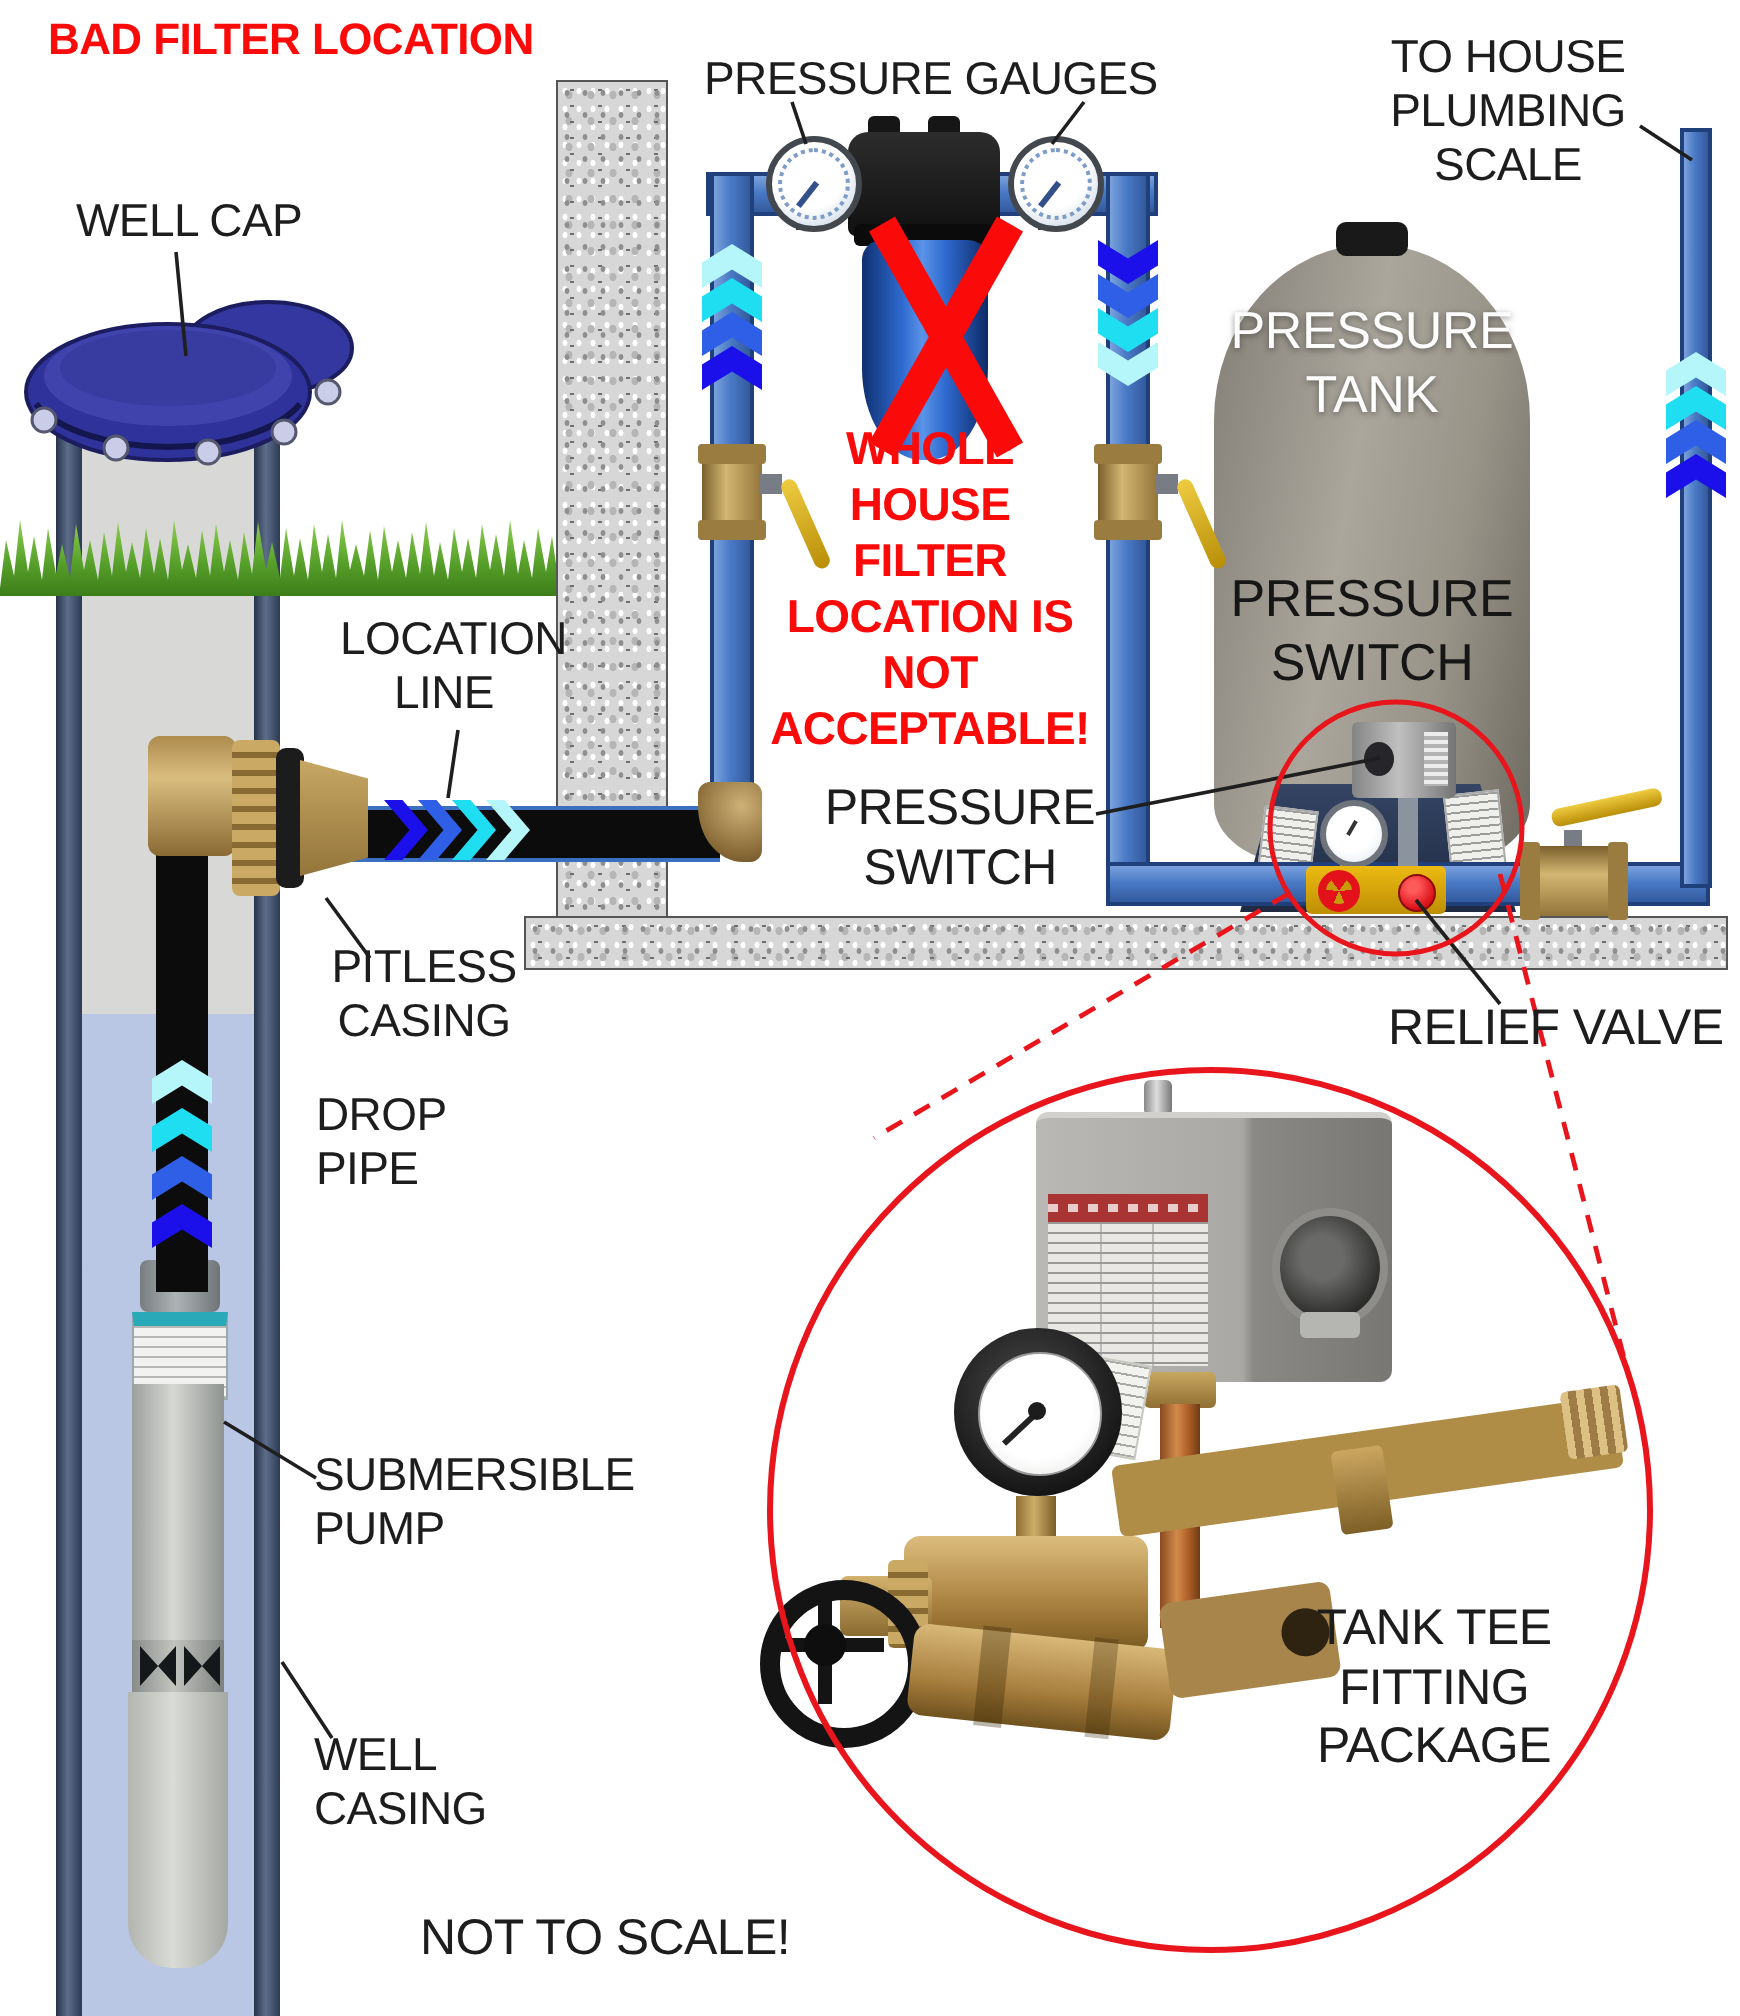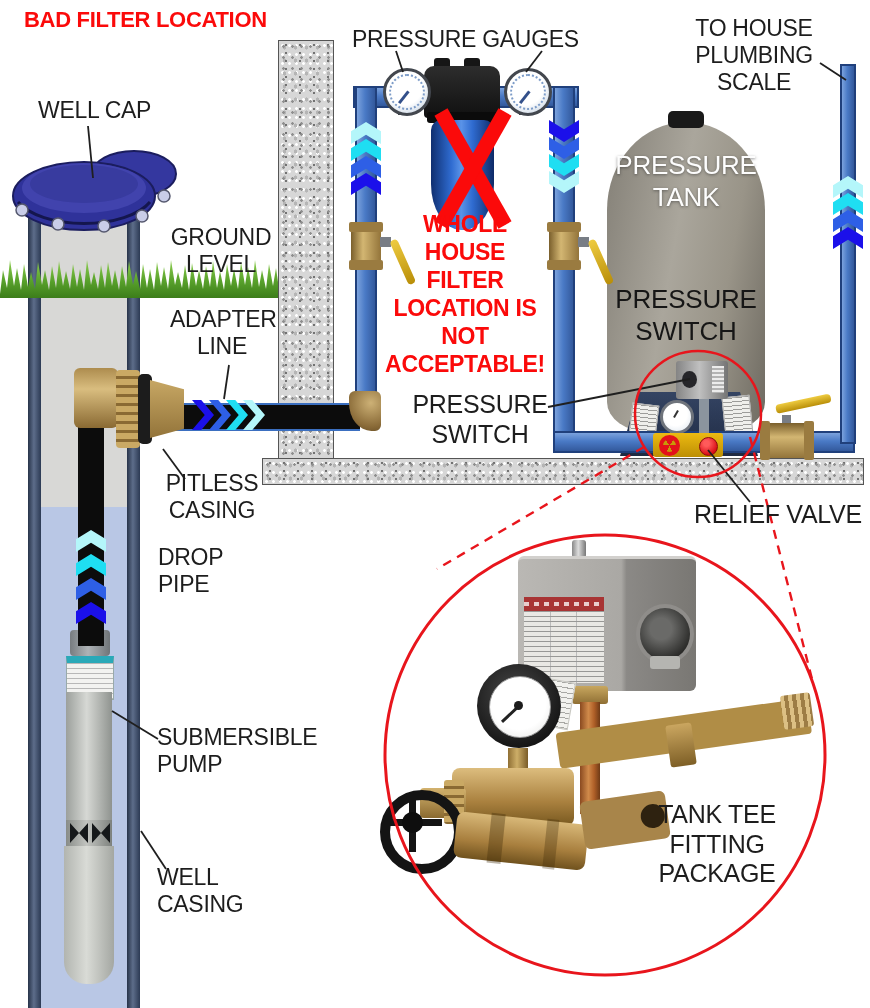"GROUND" div.lbl { html: <div>GROUND LEVEL</div> -> none }
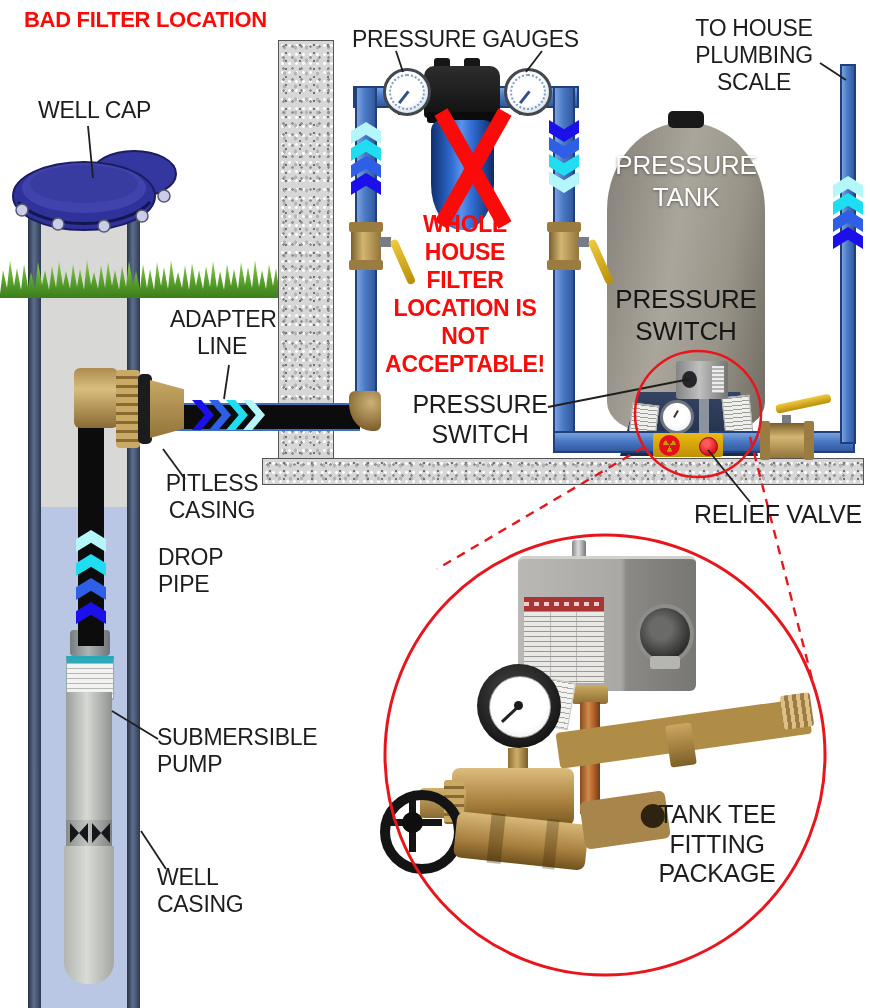"ADAPTER" div.lbl { text: ADAPTER -> LOCATION }
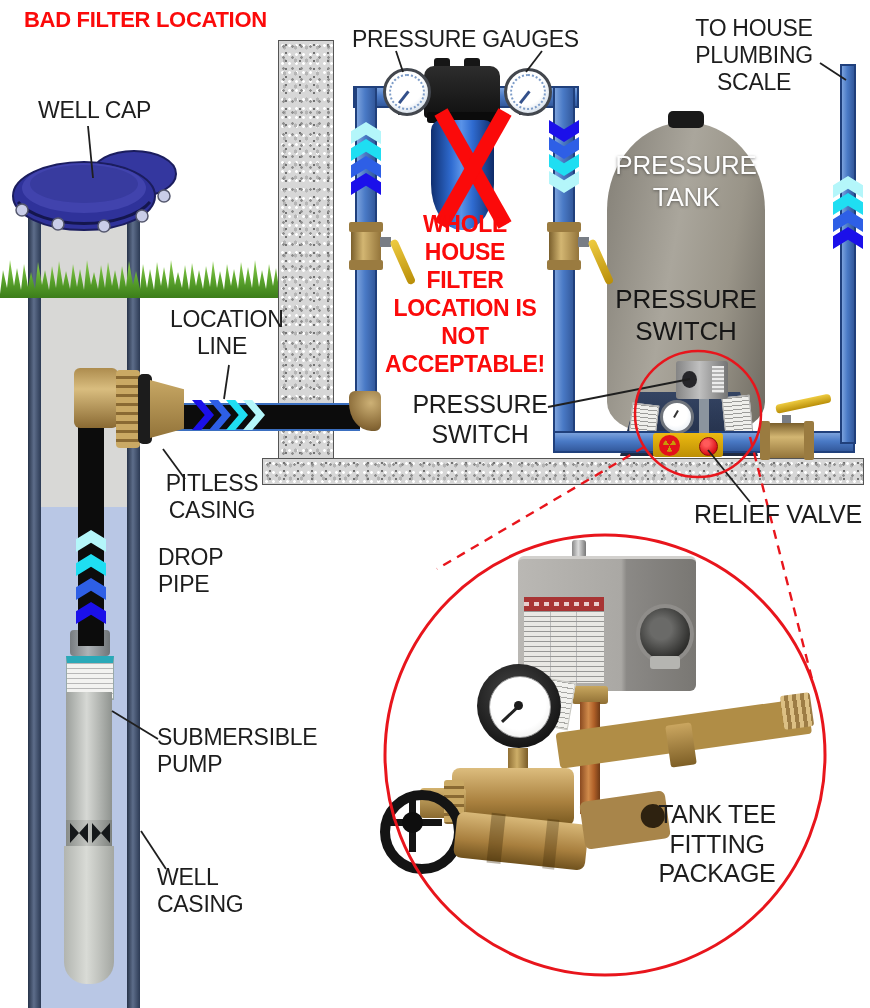"NOT TO SCALE!" div.lbl { html: none -> <div>NOT TO SCALE!</div> }
